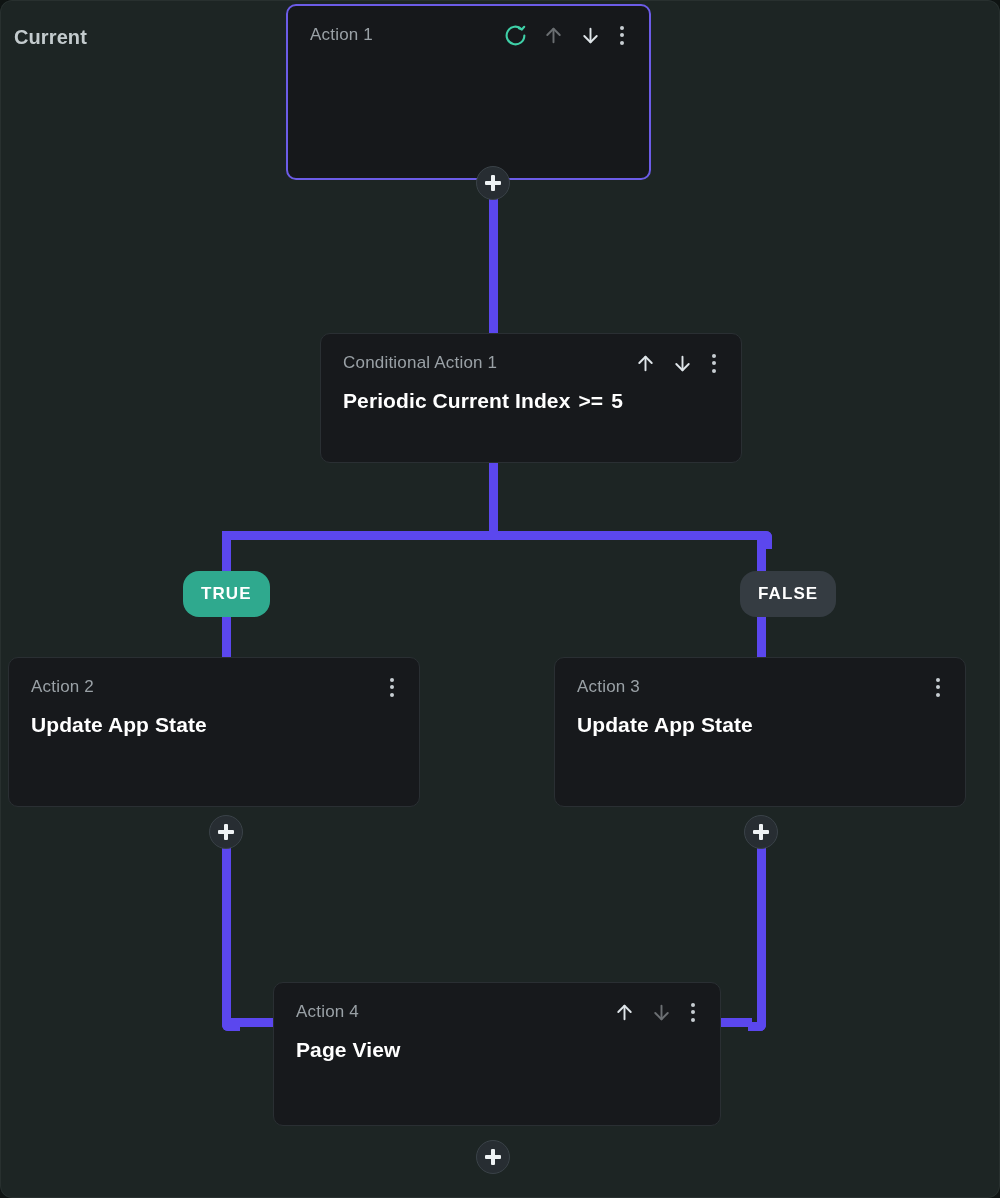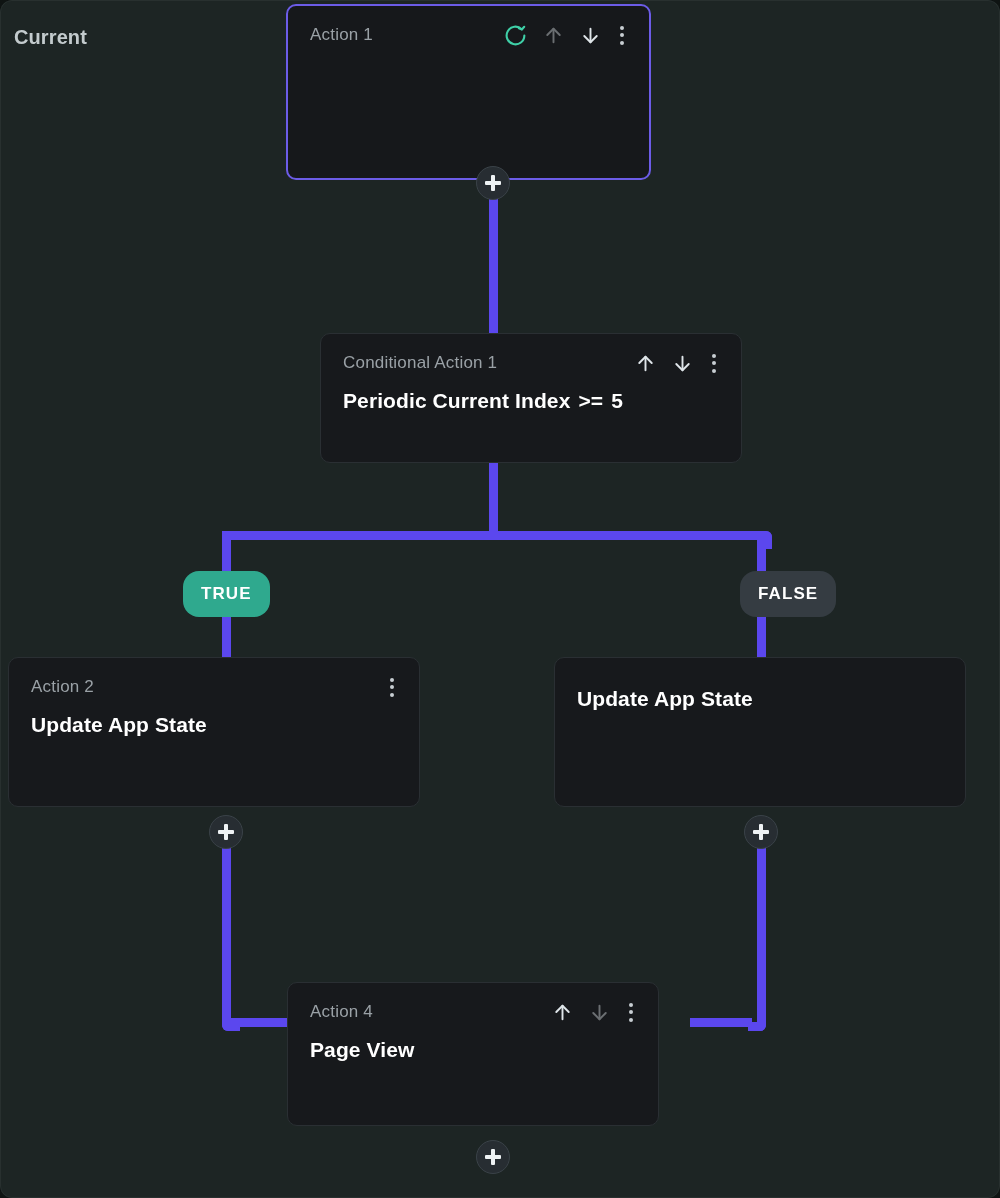"Action 3" div.card-head { html: none -> <div> <span>Action 3</span> <span> <span> <i></i> <i></i> <i></i> </span> </span> </div> }
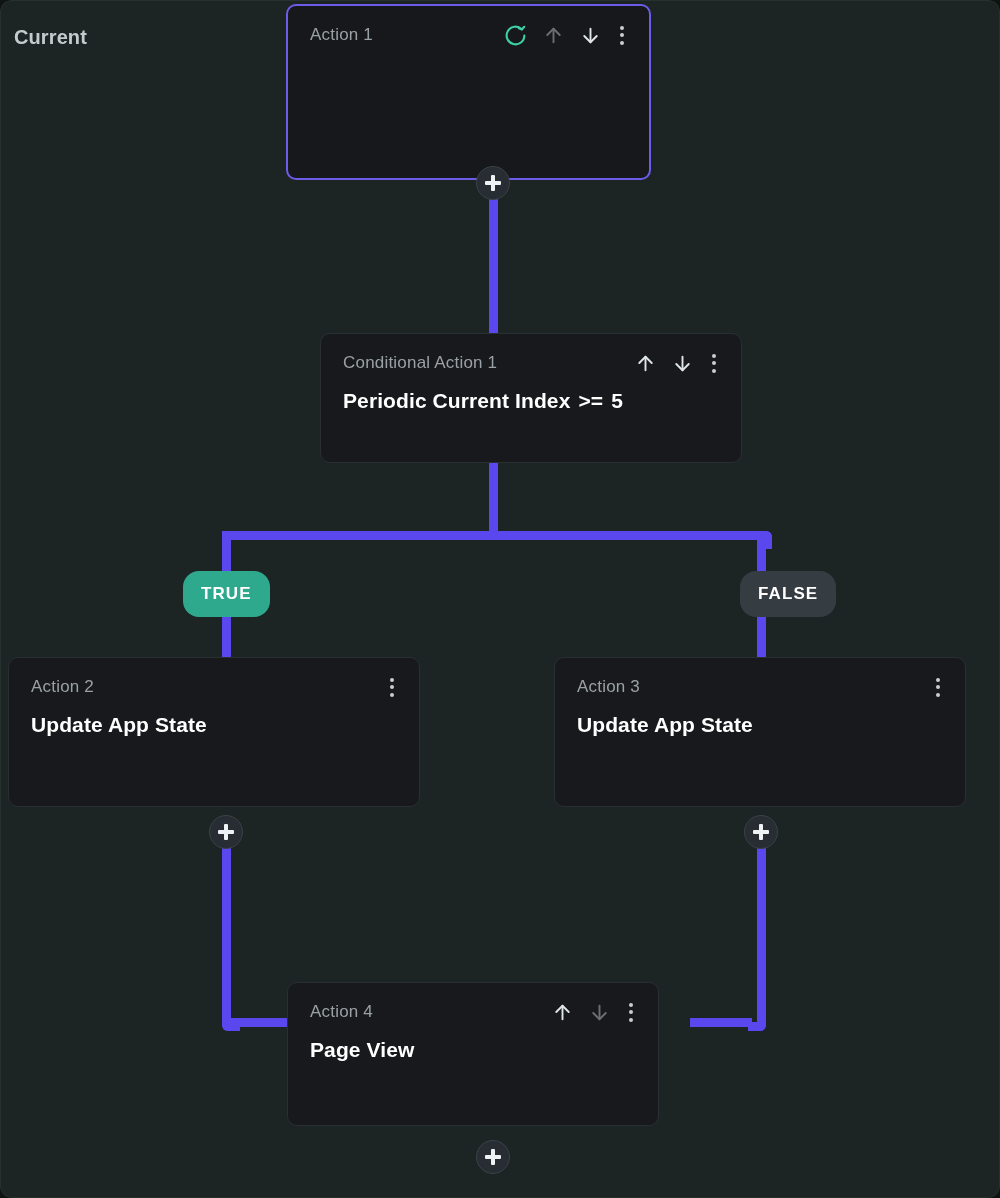"Action 4" div.card { left: 287px -> 273px; width: 372px -> 448px }
